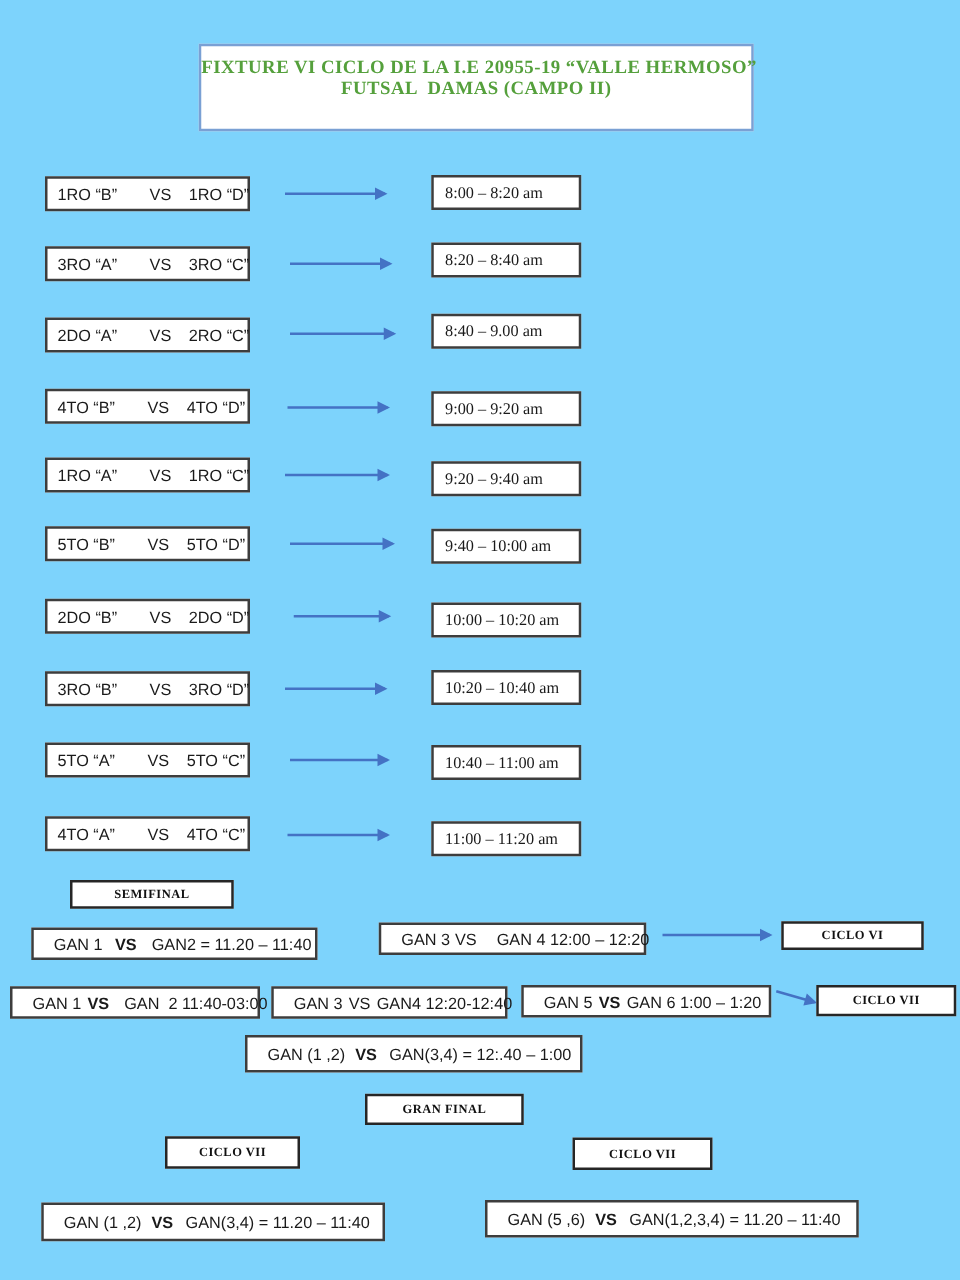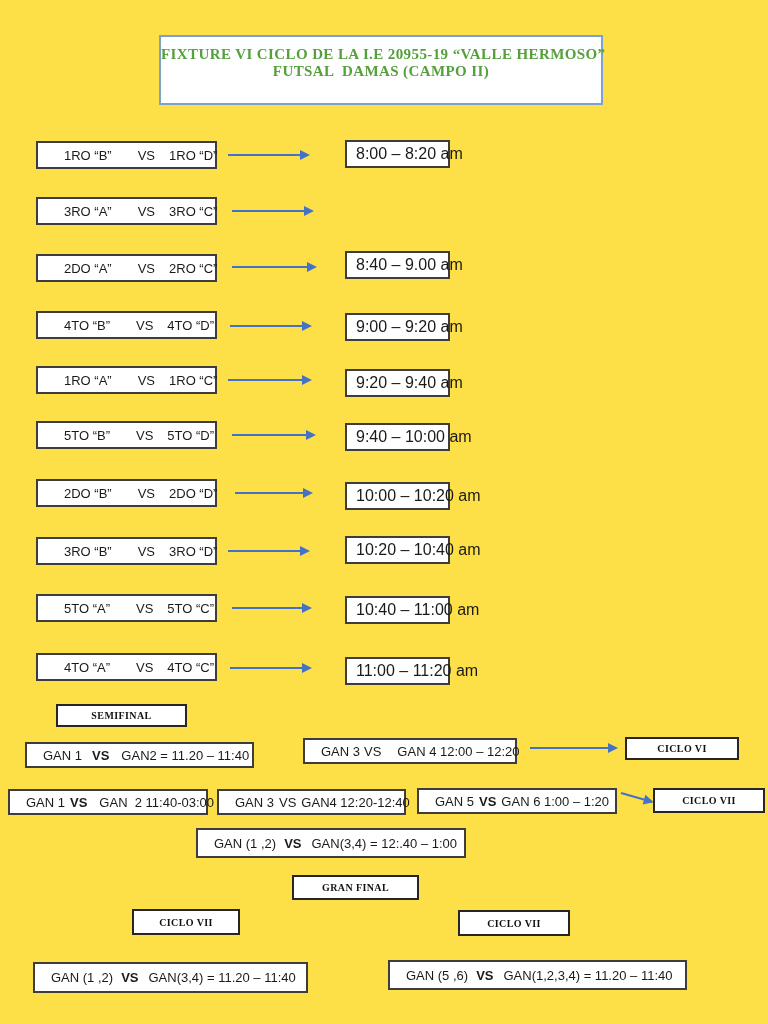"FIXTURE VI CICLO DE LA" .page { background: #fde047 -> #7dd3fc }
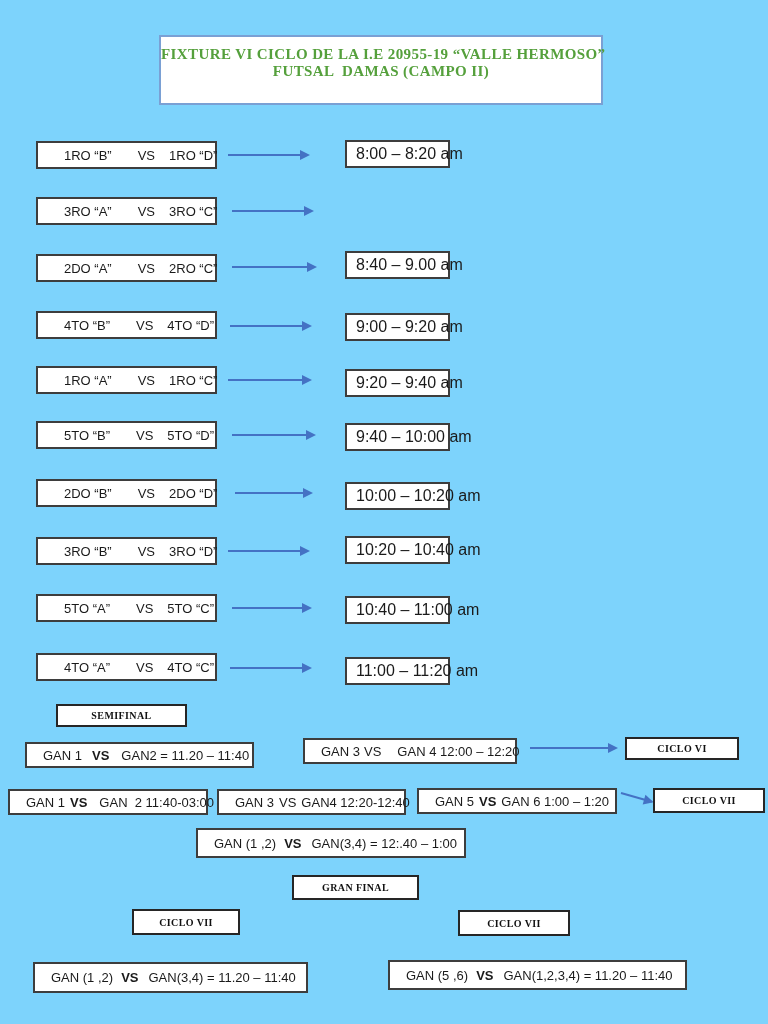"1RO “B”" .mbox { padding-left: 26px -> 8px; width: 181px -> 164px }
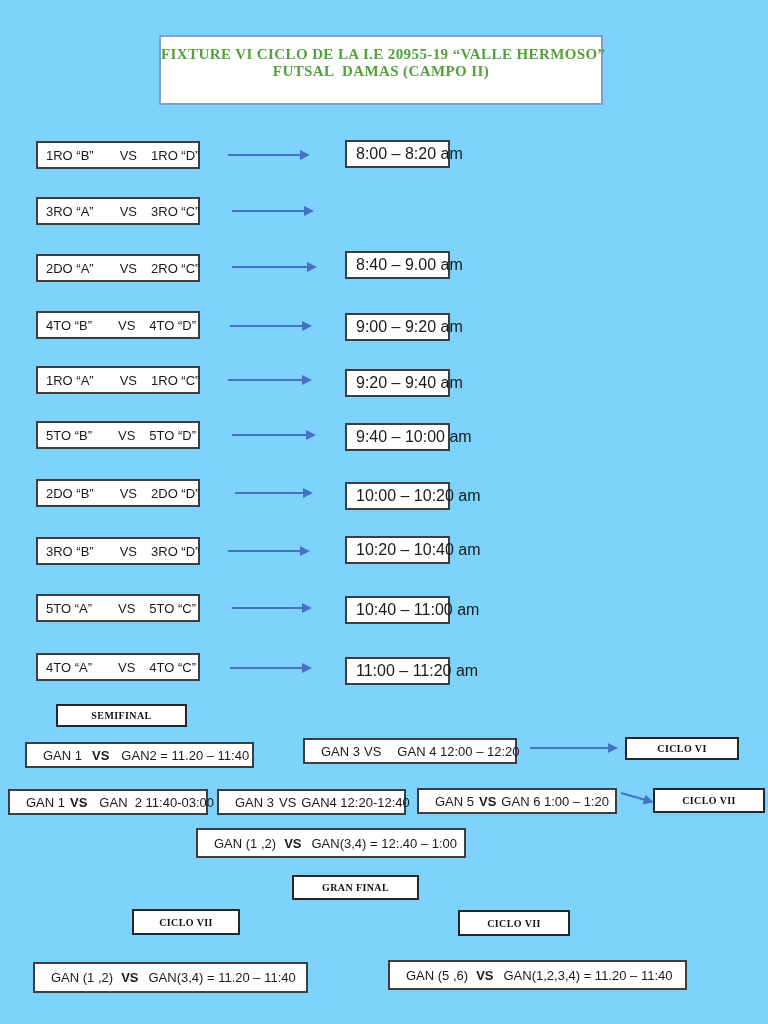"8:00 – 8:20 am" .tbox { font-family: none -> Liberation Serif, serif; font-size: 16px -> 13px; width: 105px -> 120px }
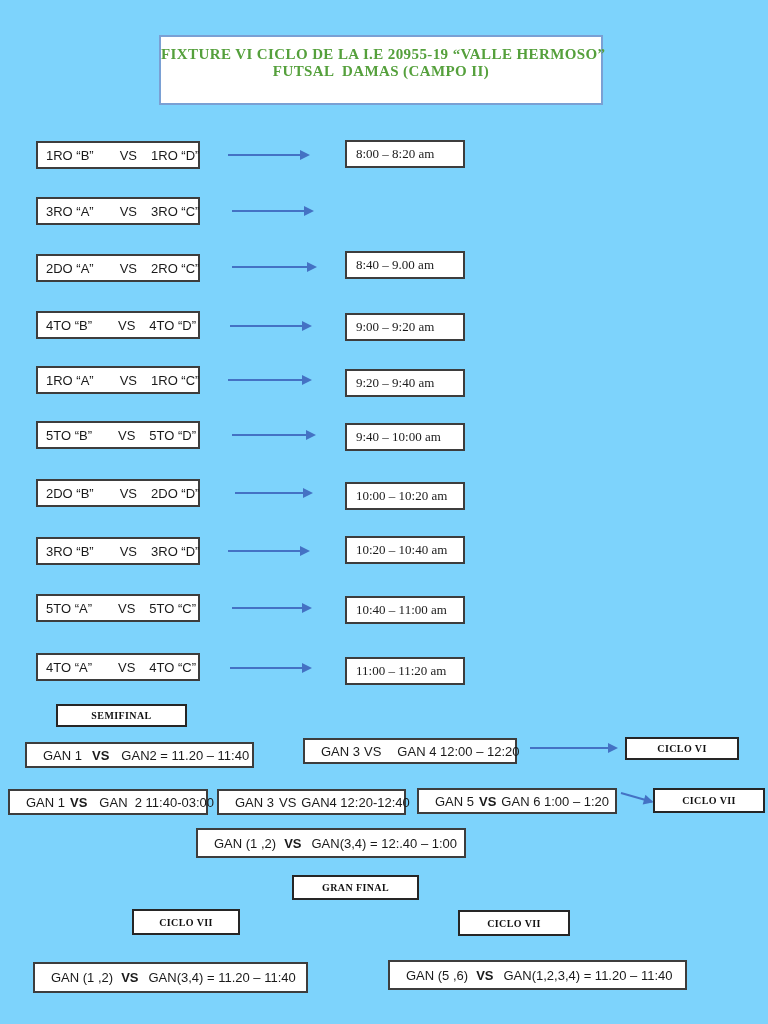"8:20 – 8:40 am" div.tbox { html: none -> <div> <span>8:20 – 8:40 am</span> </div> }
